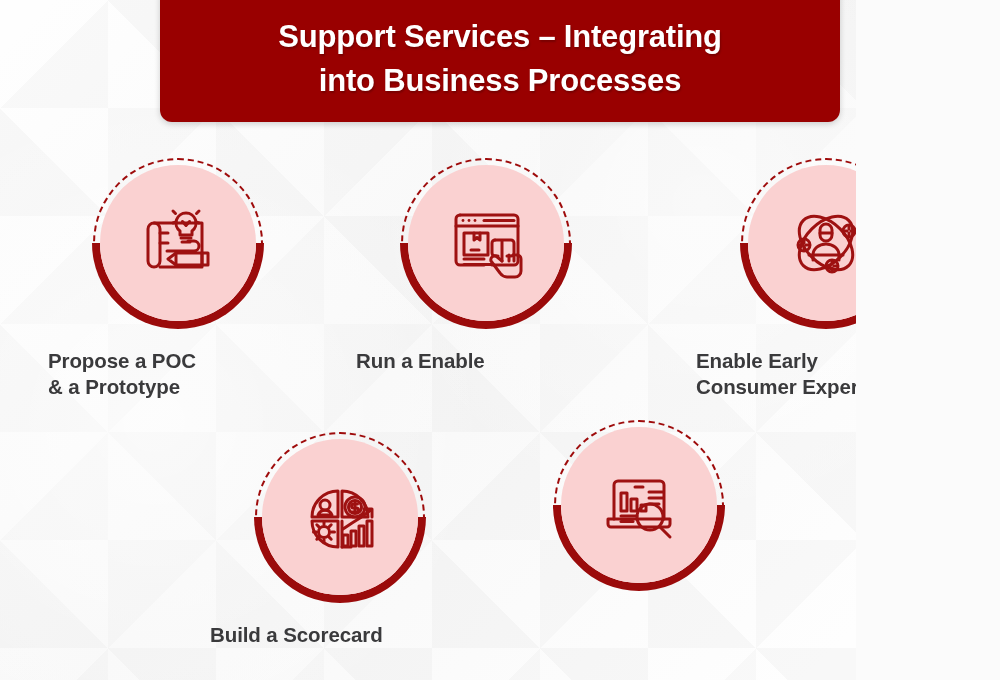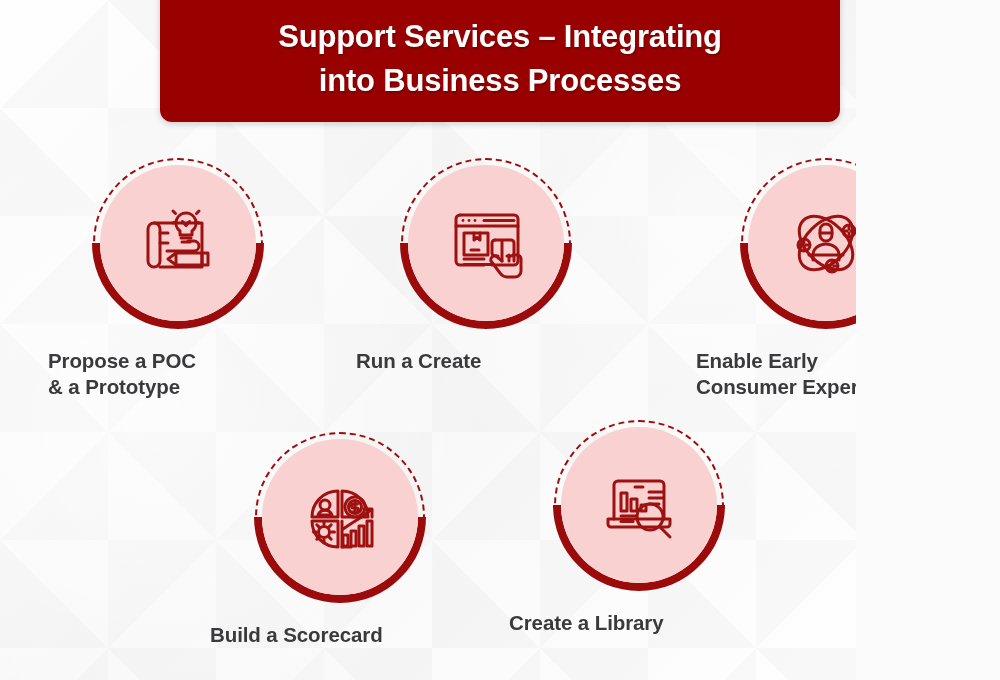"Run a Create" div.item-label { text: Create -> Enable }
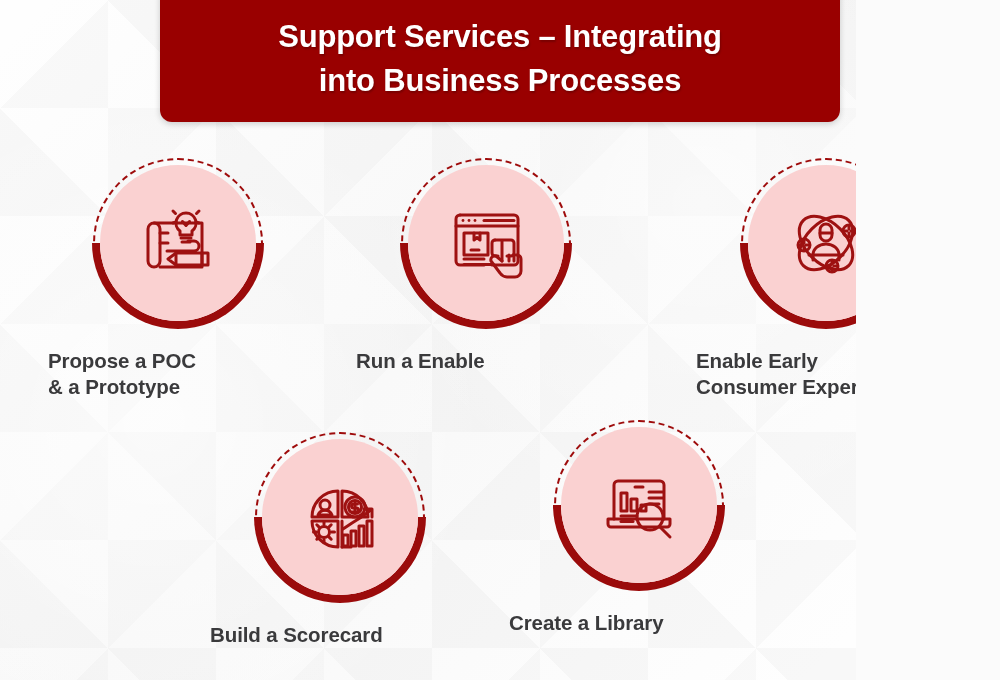"Create a Library" div.item-label { html: <div>Create a Library</div> -> none }
